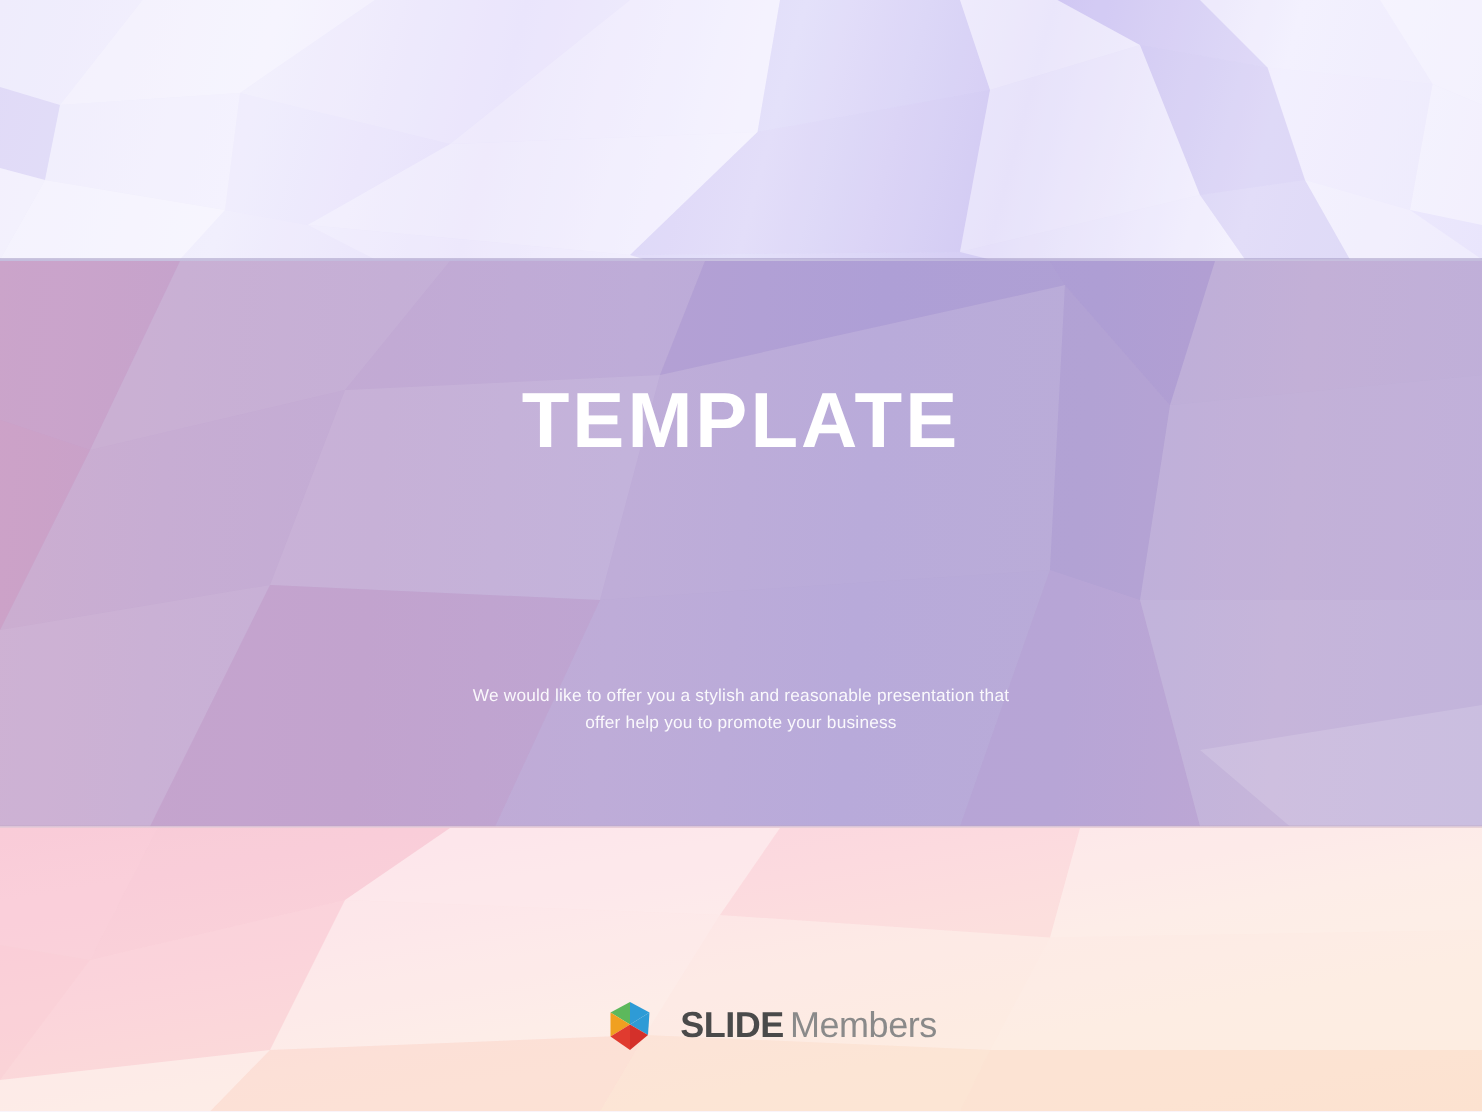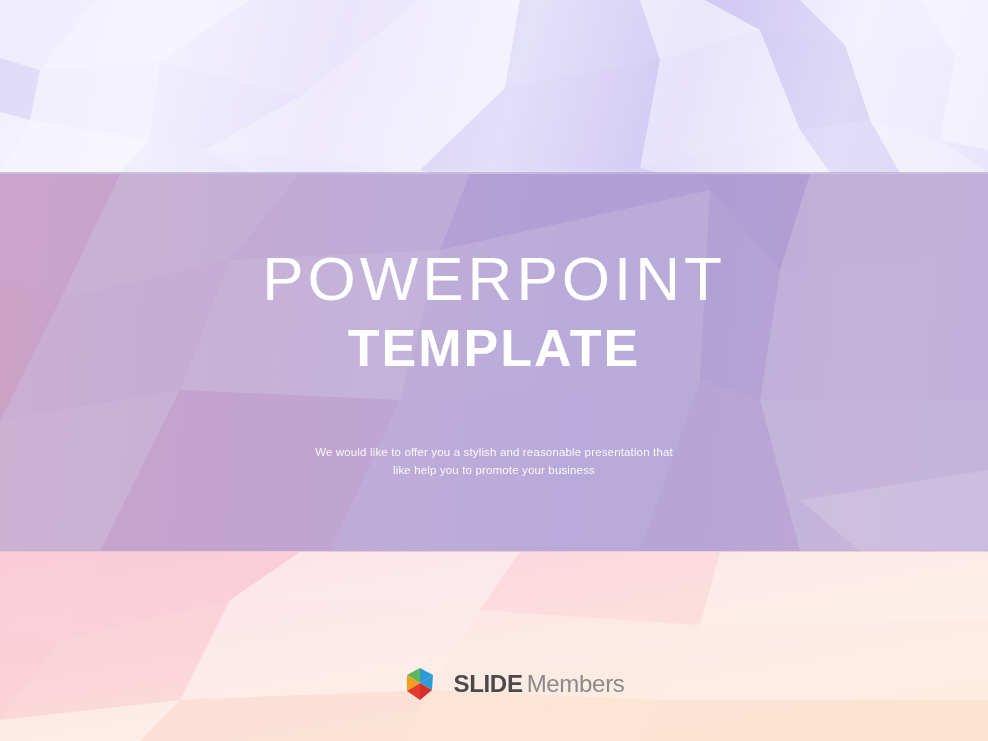"POWERPOINT" span.title-line1 { html: <span>POWERPOINT</span> -> none }
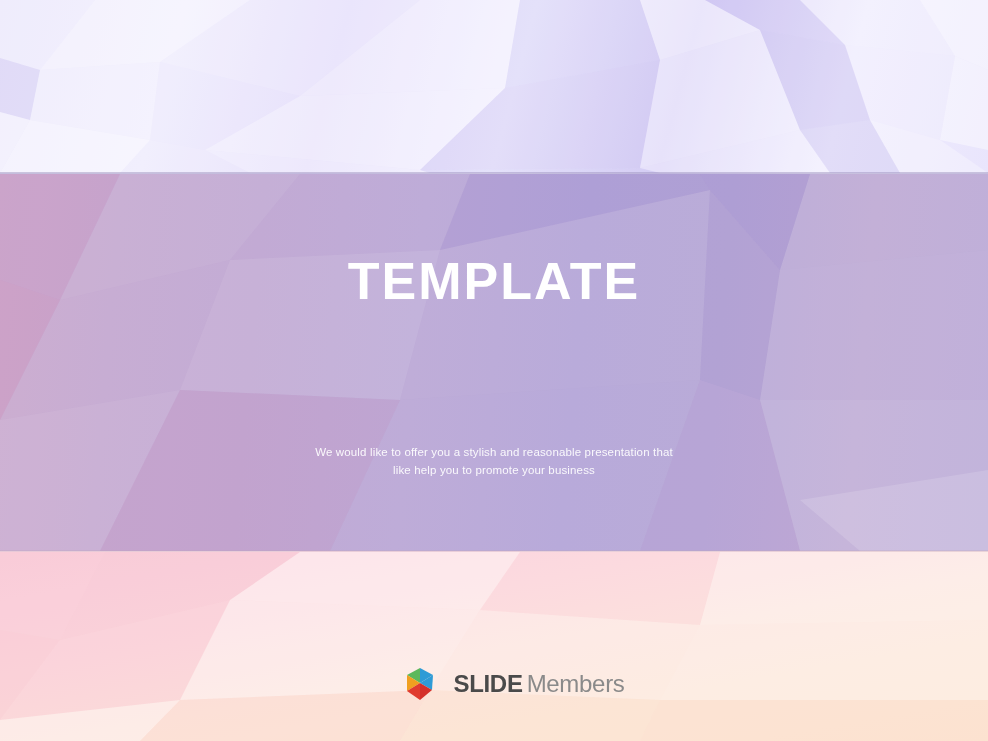"We would like to offer" .subtitle { top: 444px -> 456px }
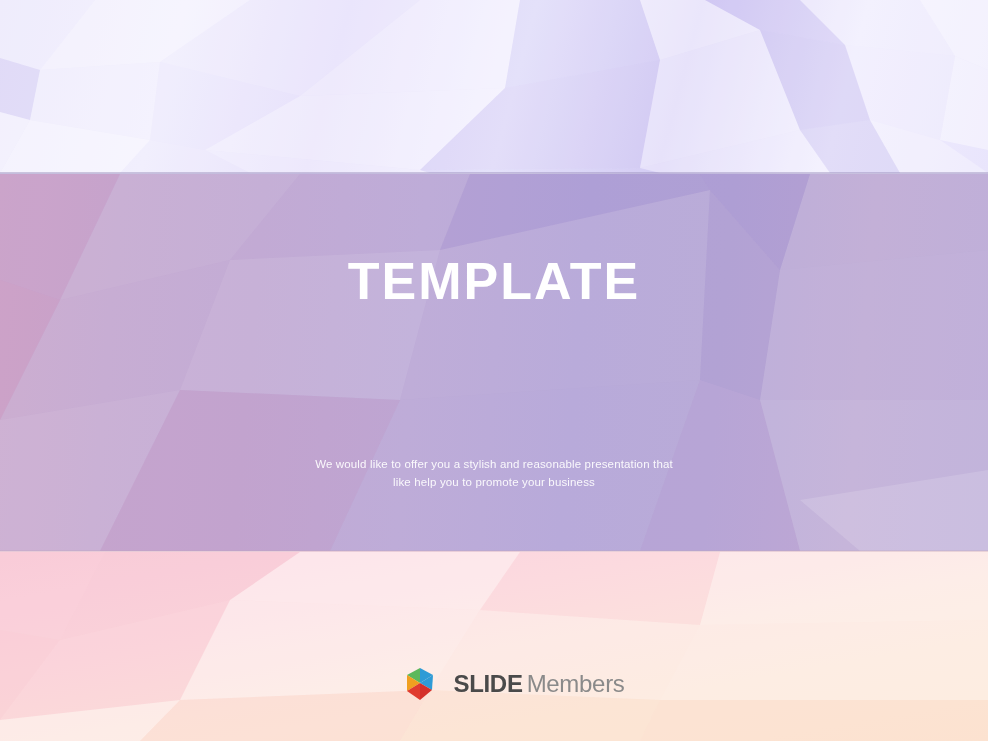"like help you to promote" span.subtitle-line { text: like -> offer }
